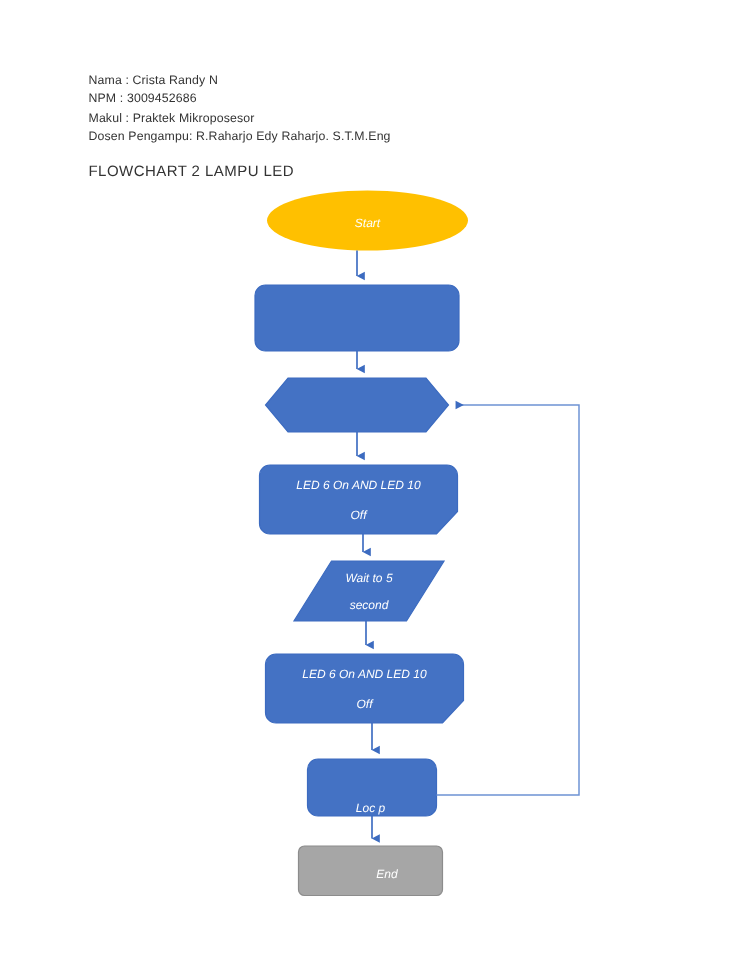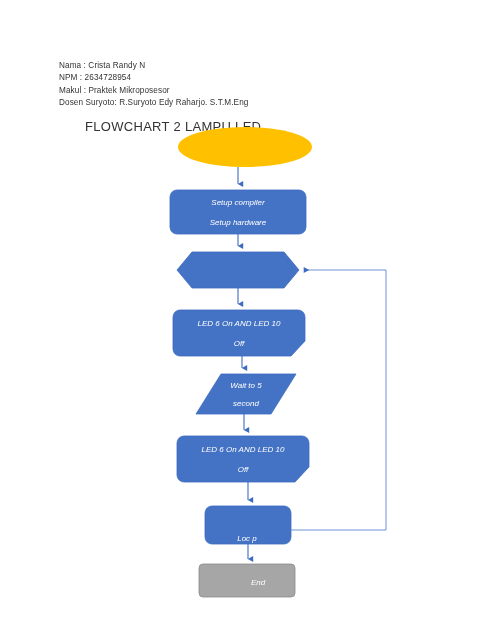"Nama : Crista Randy N" .doc-header { top: 60px -> 48px }
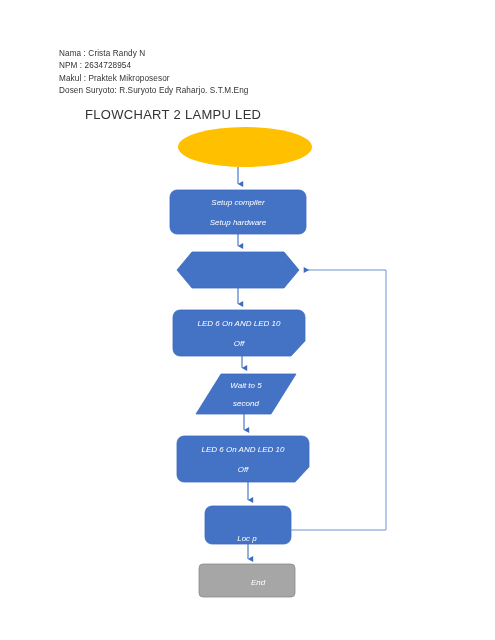"NPM : 2634728954" div.line { text: 2634728954 -> 3009452686 }
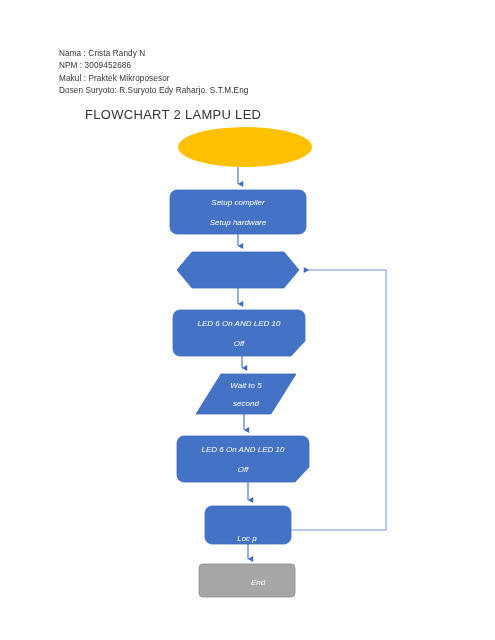"Dosen Suryoto: R.Suryoto Edy Raharjo." div.line { text: Suryoto: R.Suryoto -> Pengampu: R.Raharjo }
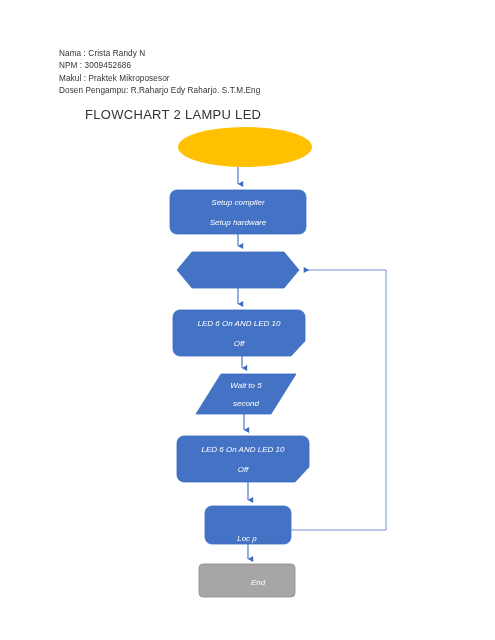"FLOWCHART 2 LAMPU LED" .doc-header .title-line { font-size: 13px -> 10px; margin-left: 26px -> none }
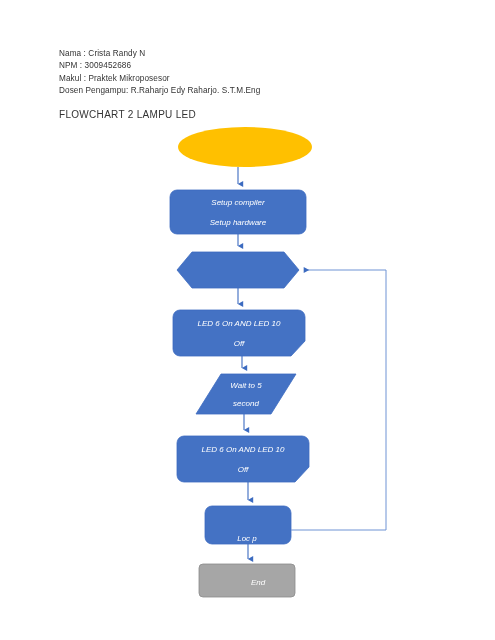"Start" div.node-label { html: none -> <div> <span>Start</span> </div> }
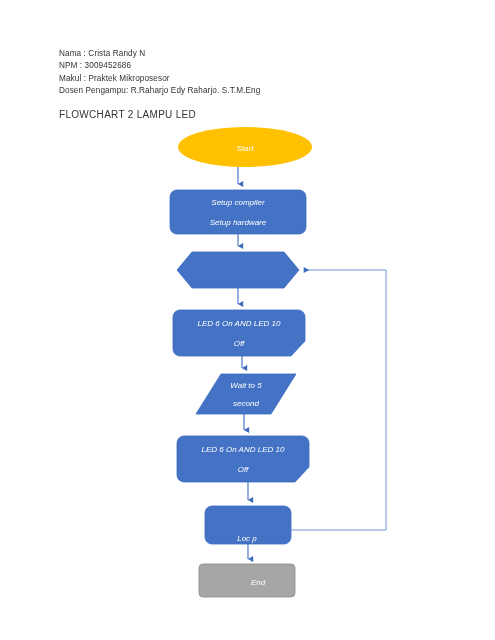"Setup compiler" div.node-label { html: <div> <span>Setup compiler</span> <span>Setup hardware</span> </div> -> none }
